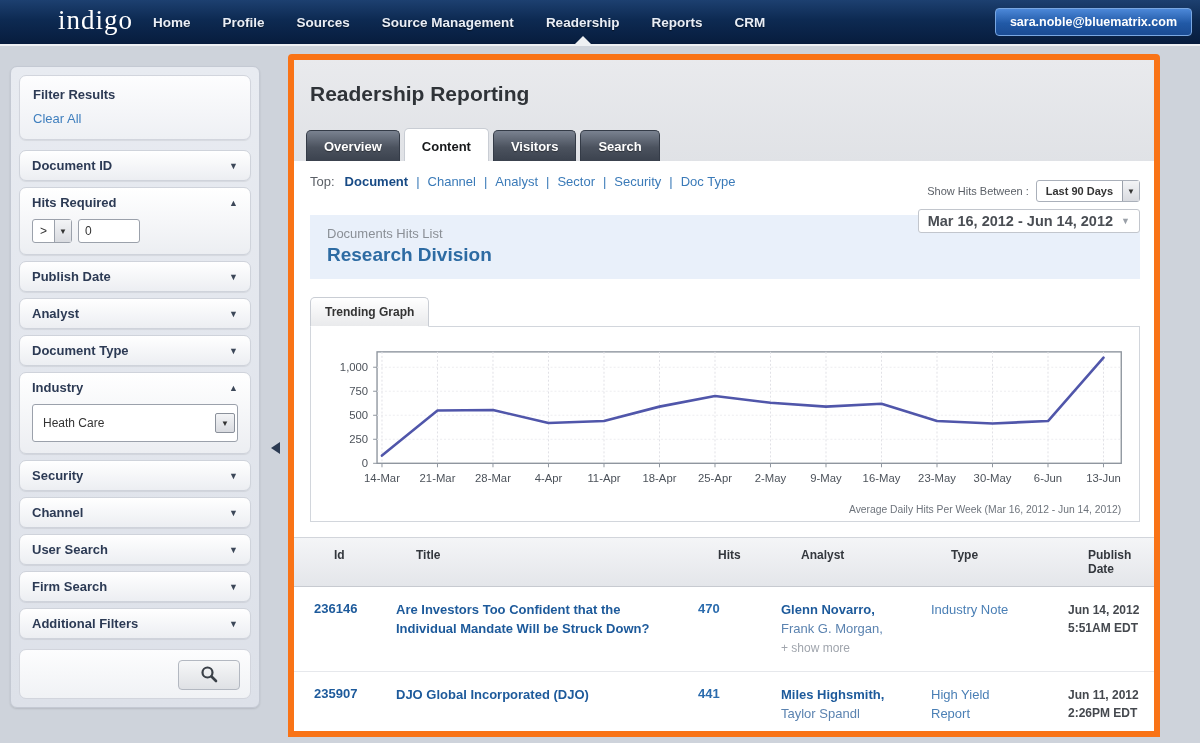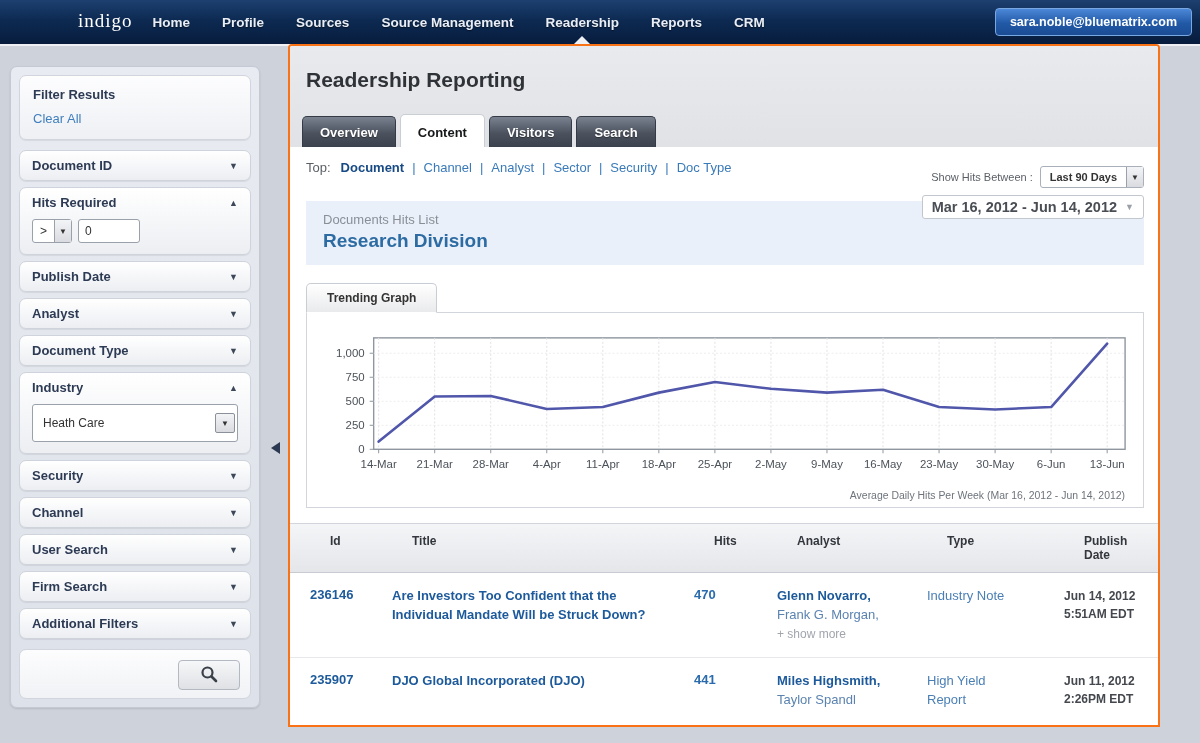"indigo" .logo { font-size: 19px -> 27px; margin-left: 78px -> 58px }
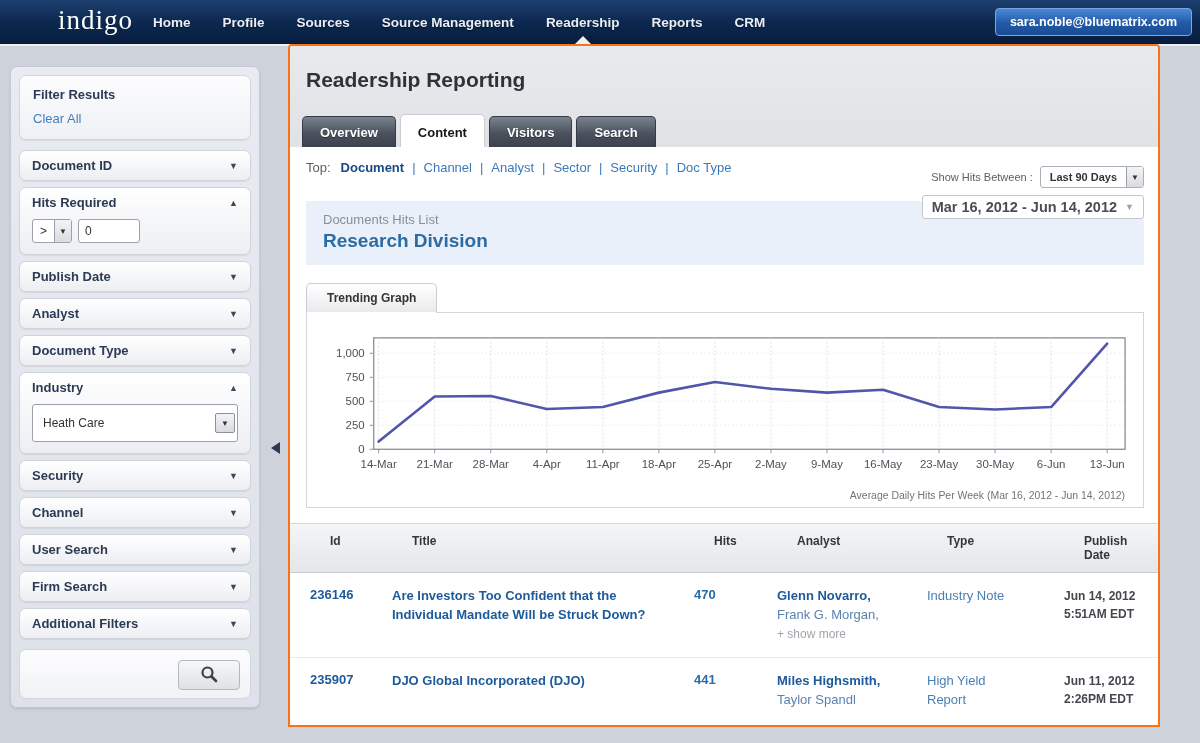"Readership Reporting" .main-panel { border: 2px solid #f97316 -> 6px solid #f97316; top: 44px -> 54px }
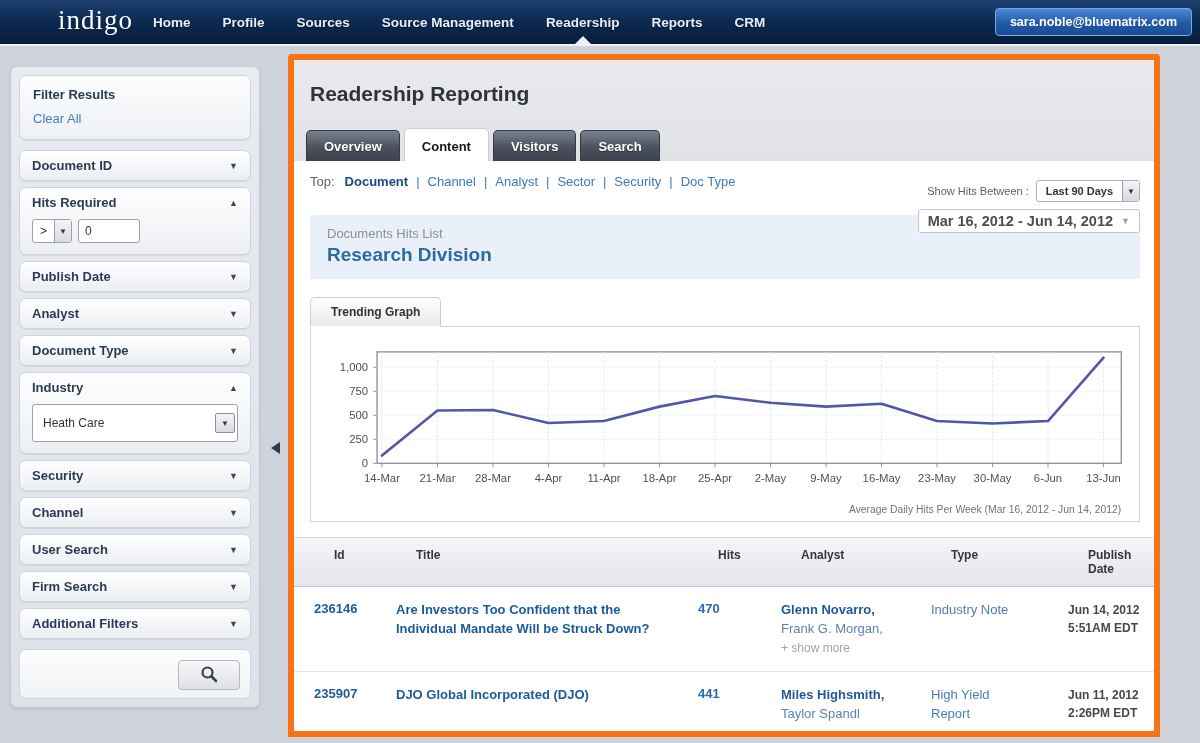"Trending Graph" .graph-tab { padding: 7px 20px -> 7px 14px }
